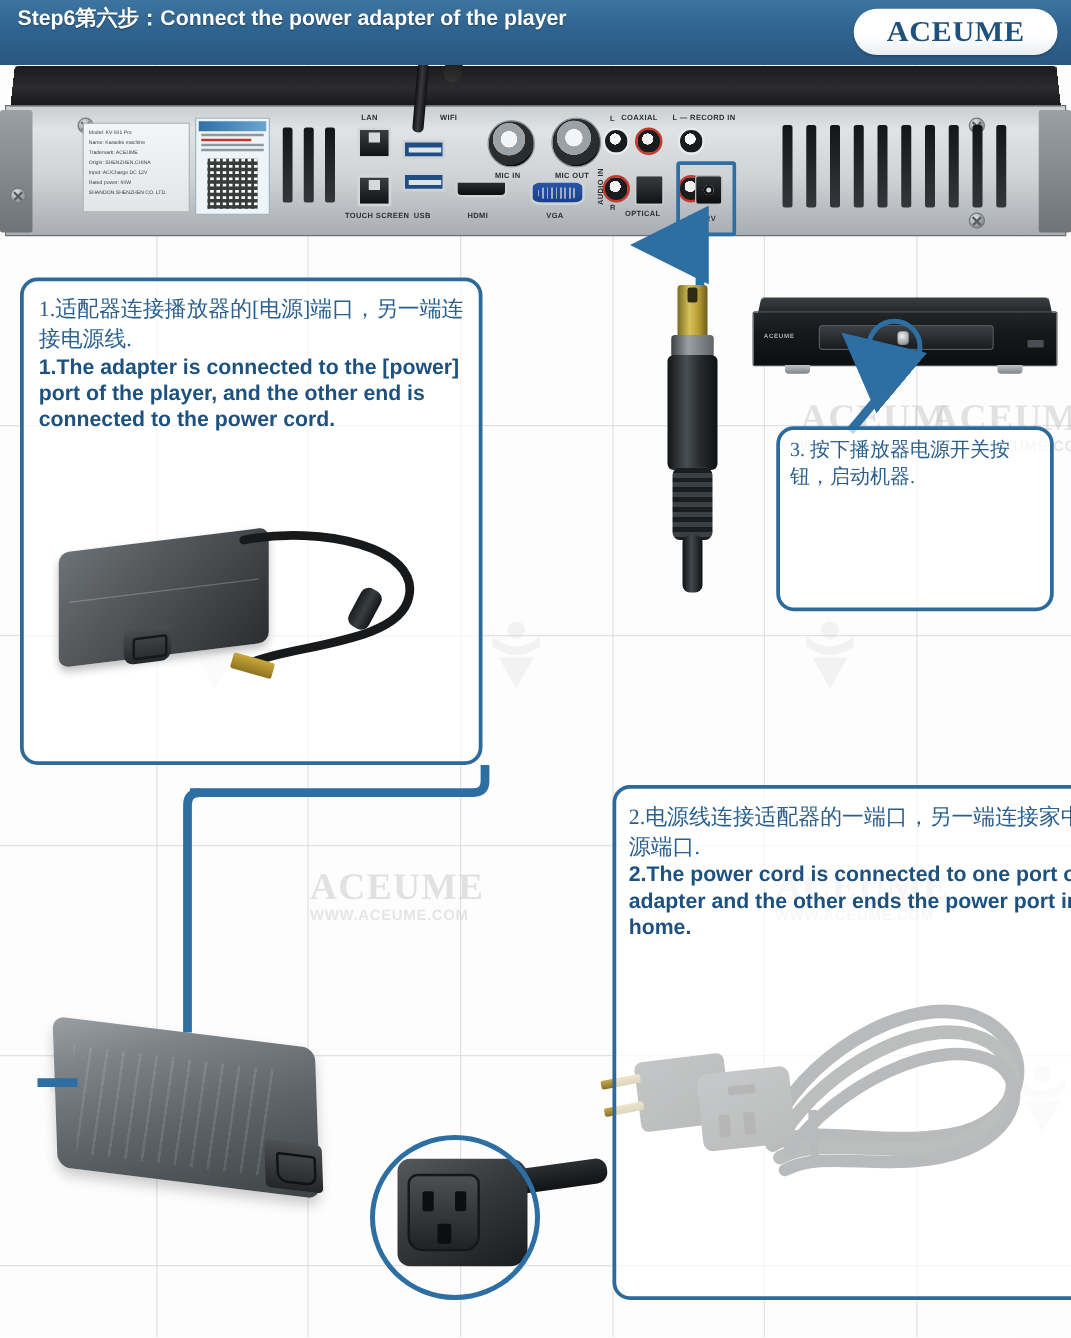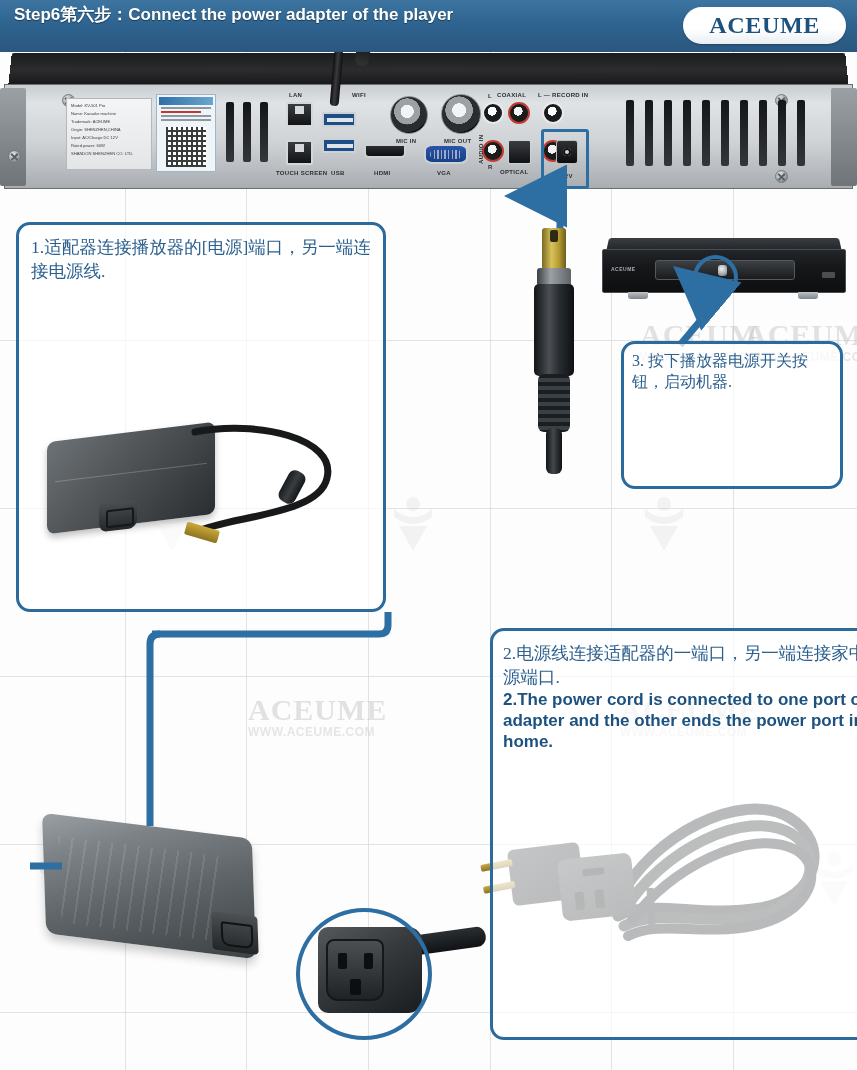"1.The adapter is connected to" div.en { html: none -> <div>1.The adapter is connected to the [power] port of the player, and the other end is connected to the power cord.</div> }
